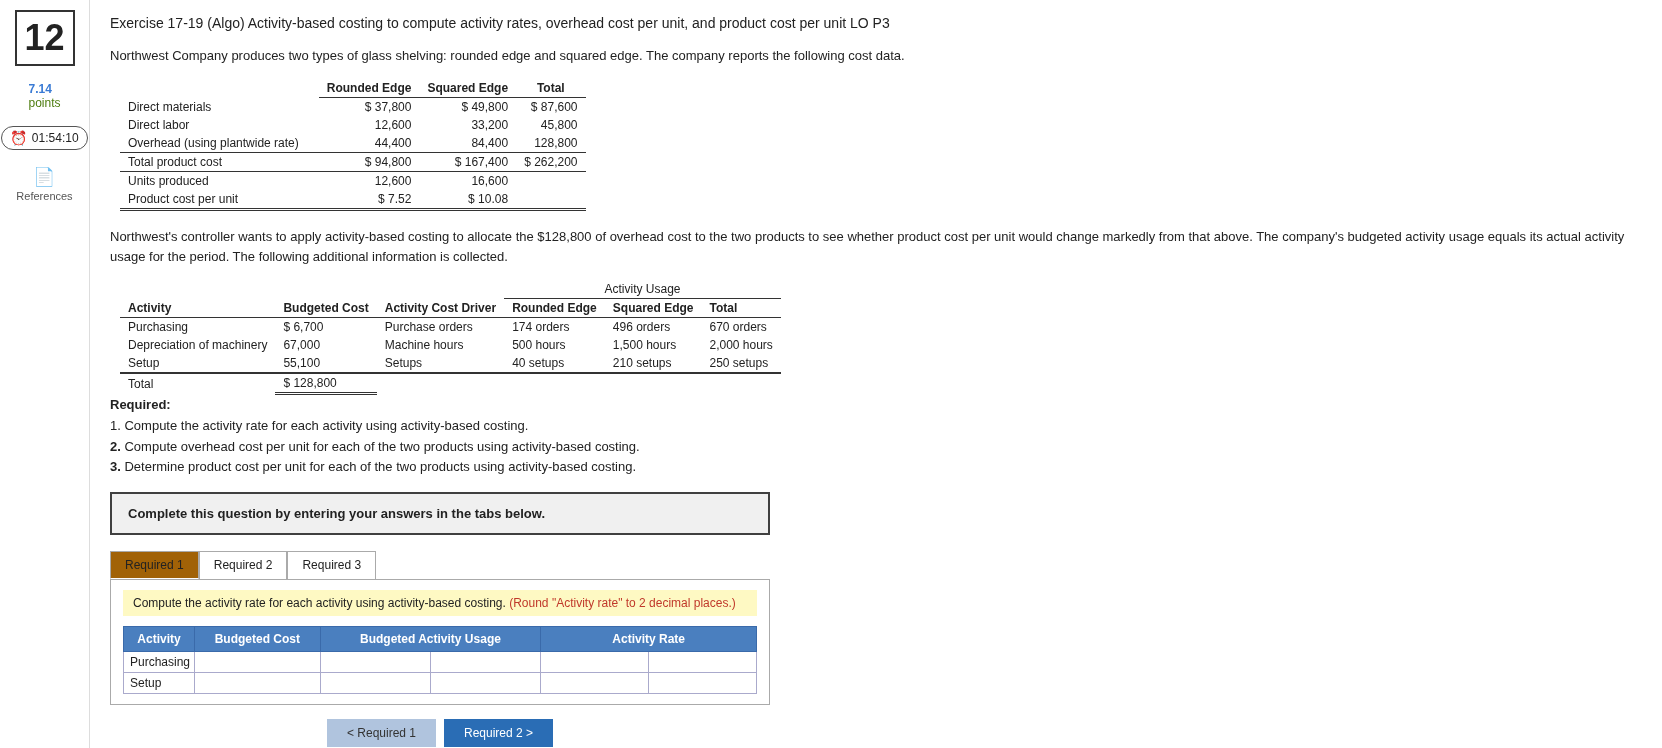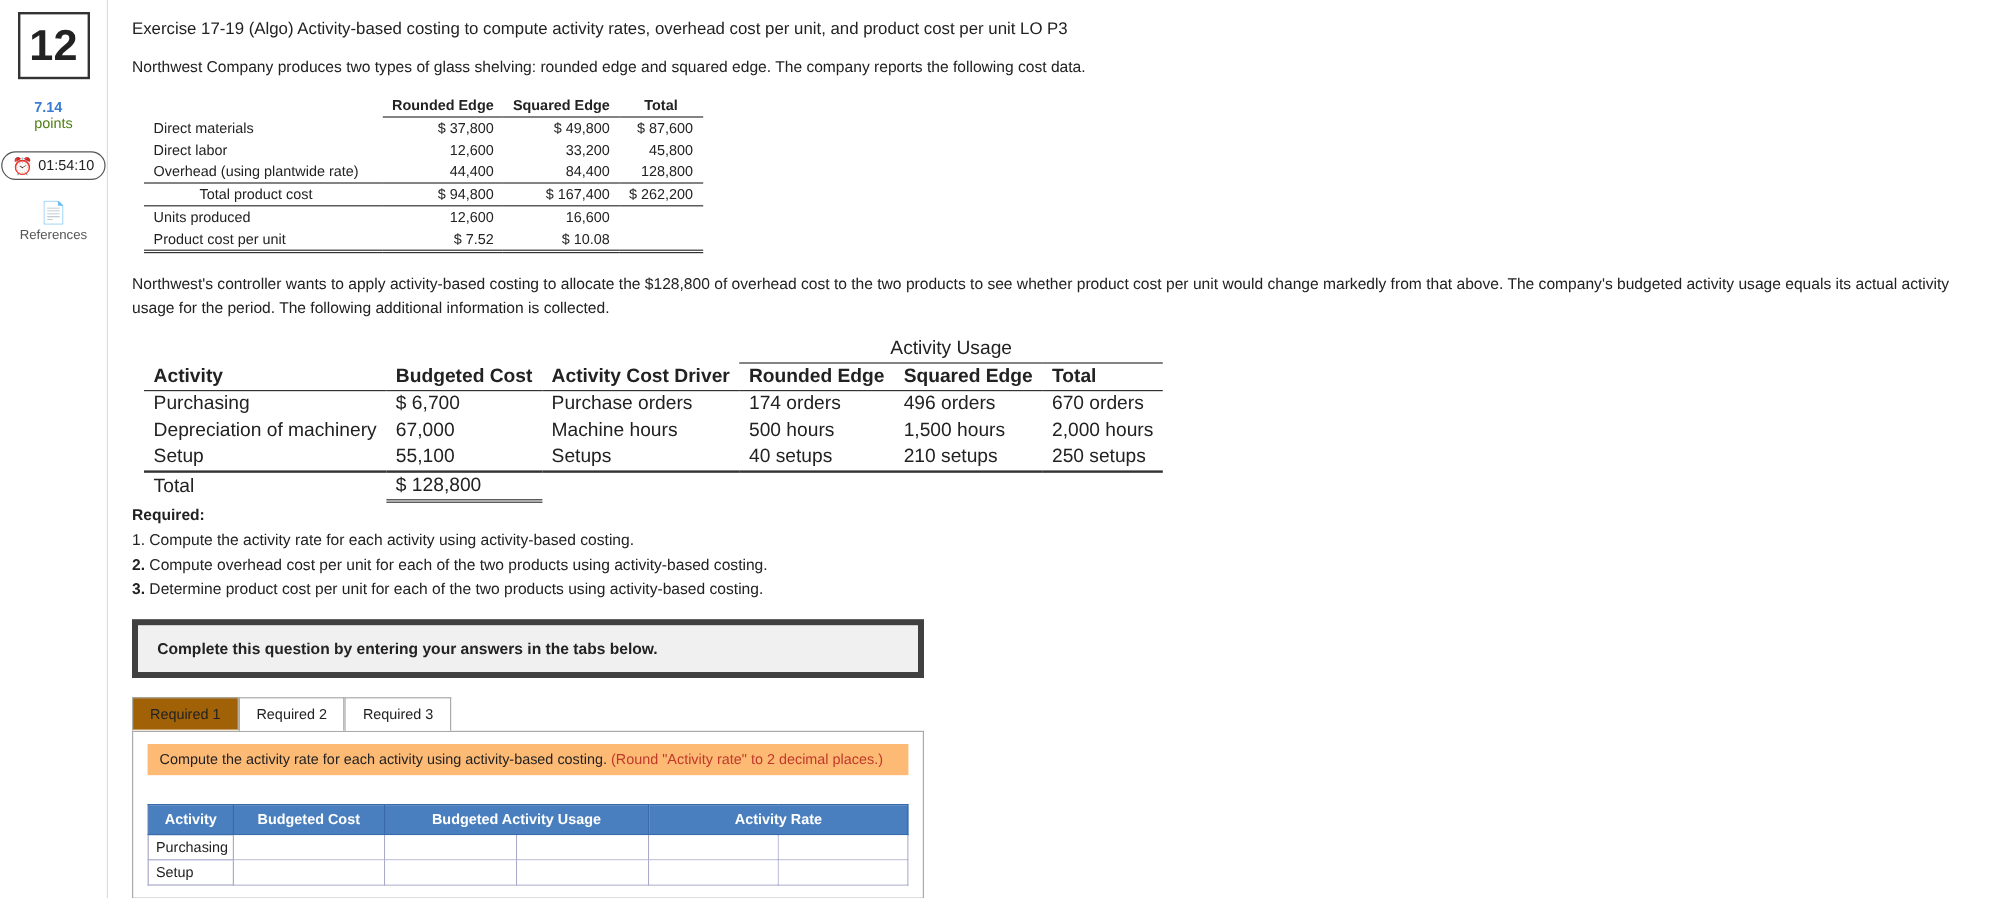"Total product cost" .border-bottom td { text-align: center -> none }
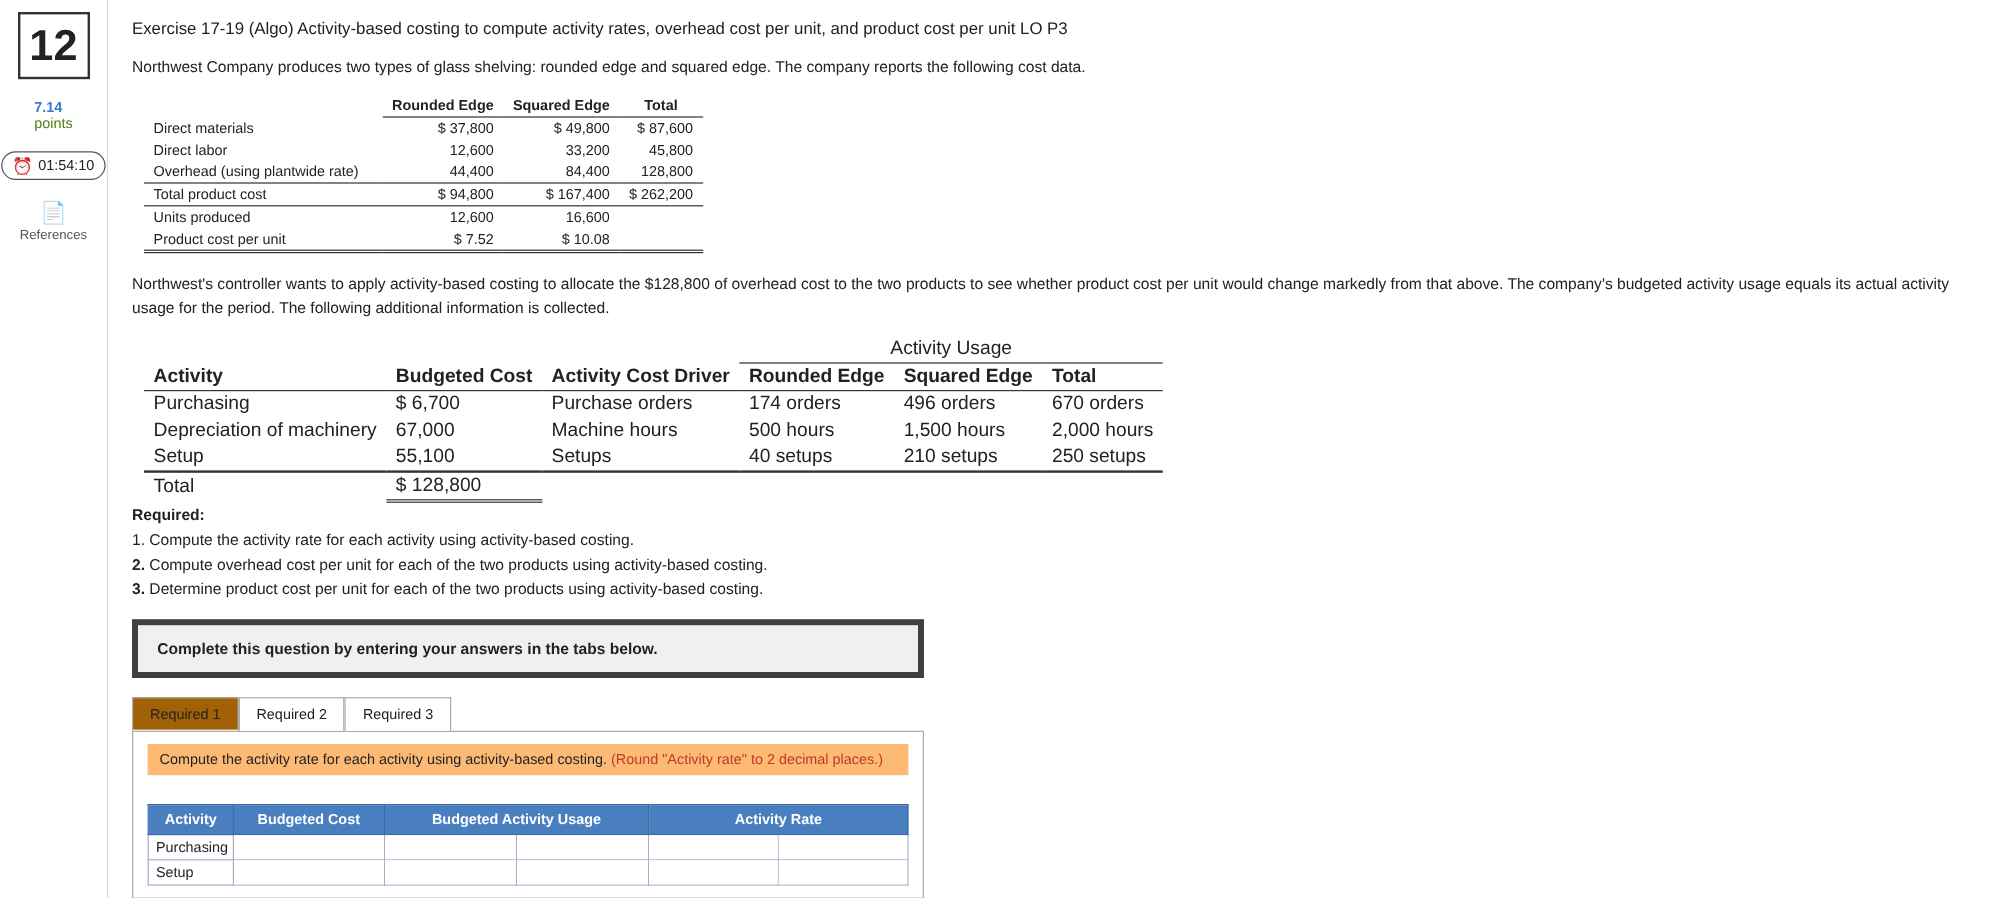"Activity Usage" .activity-outer-table { font-size: 16px -> 12px }
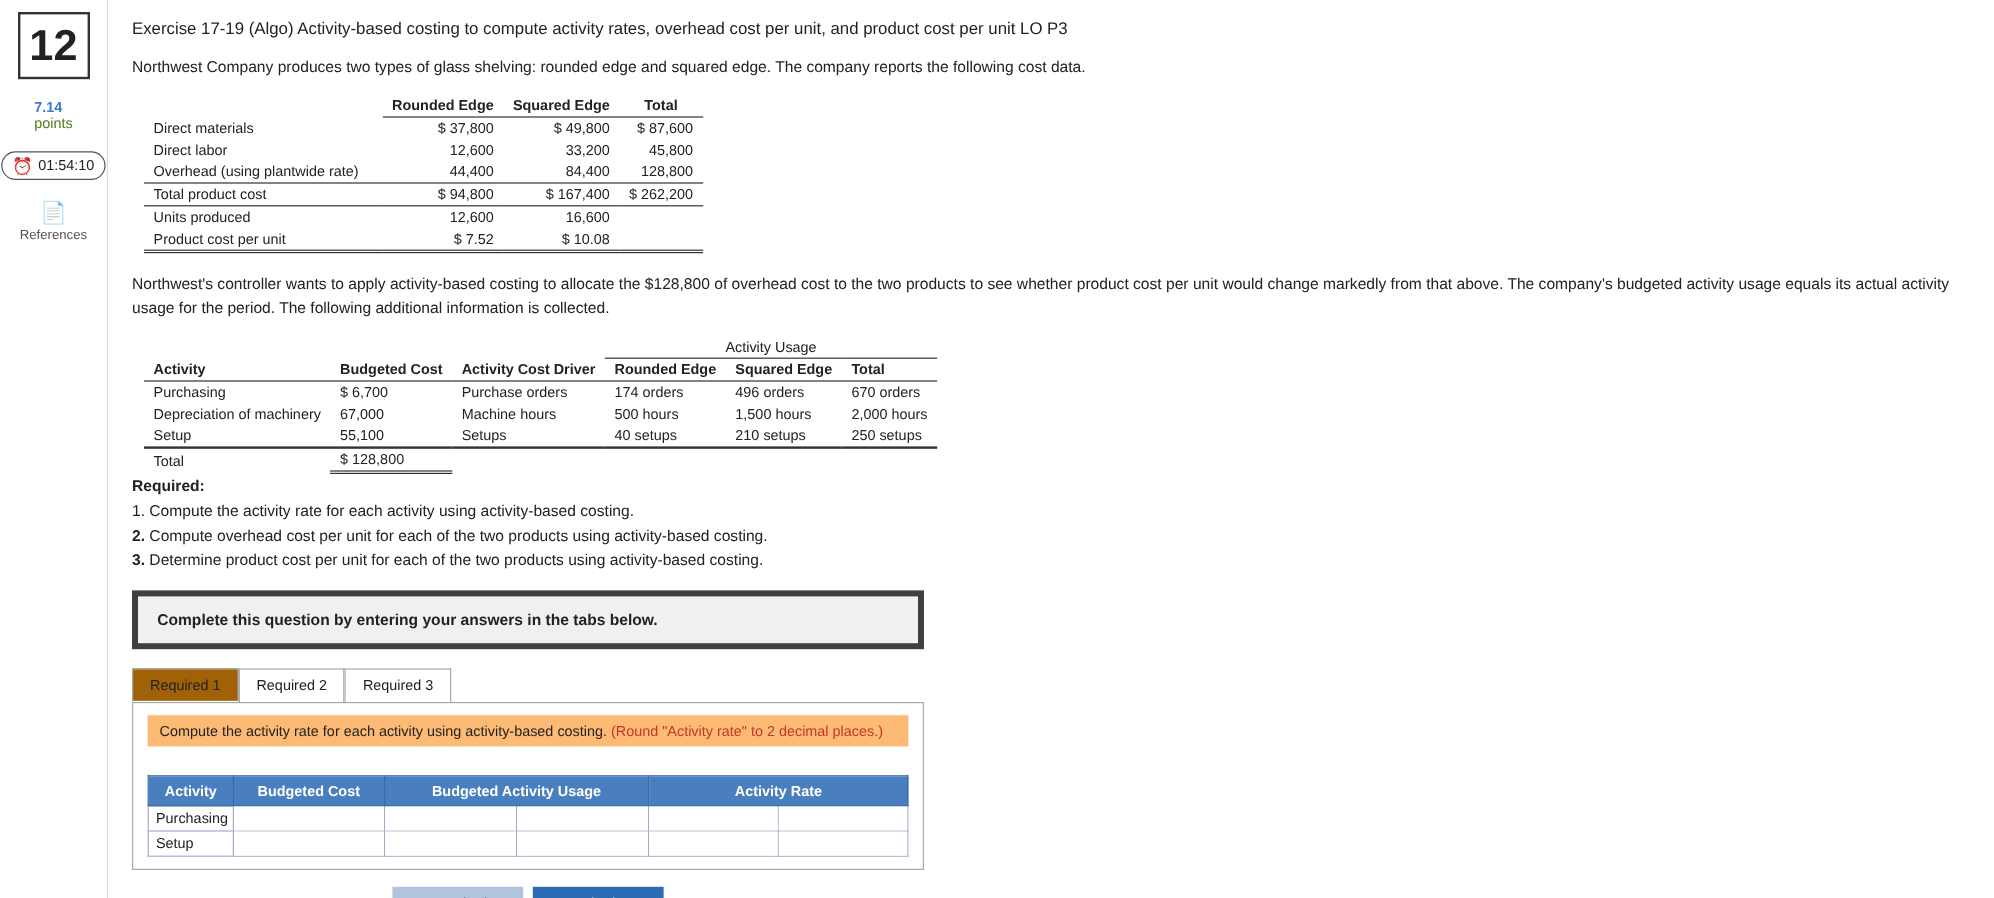"Complete this question by entering" .complete-box { border: 5px solid #404040 -> 2px solid #404040 }
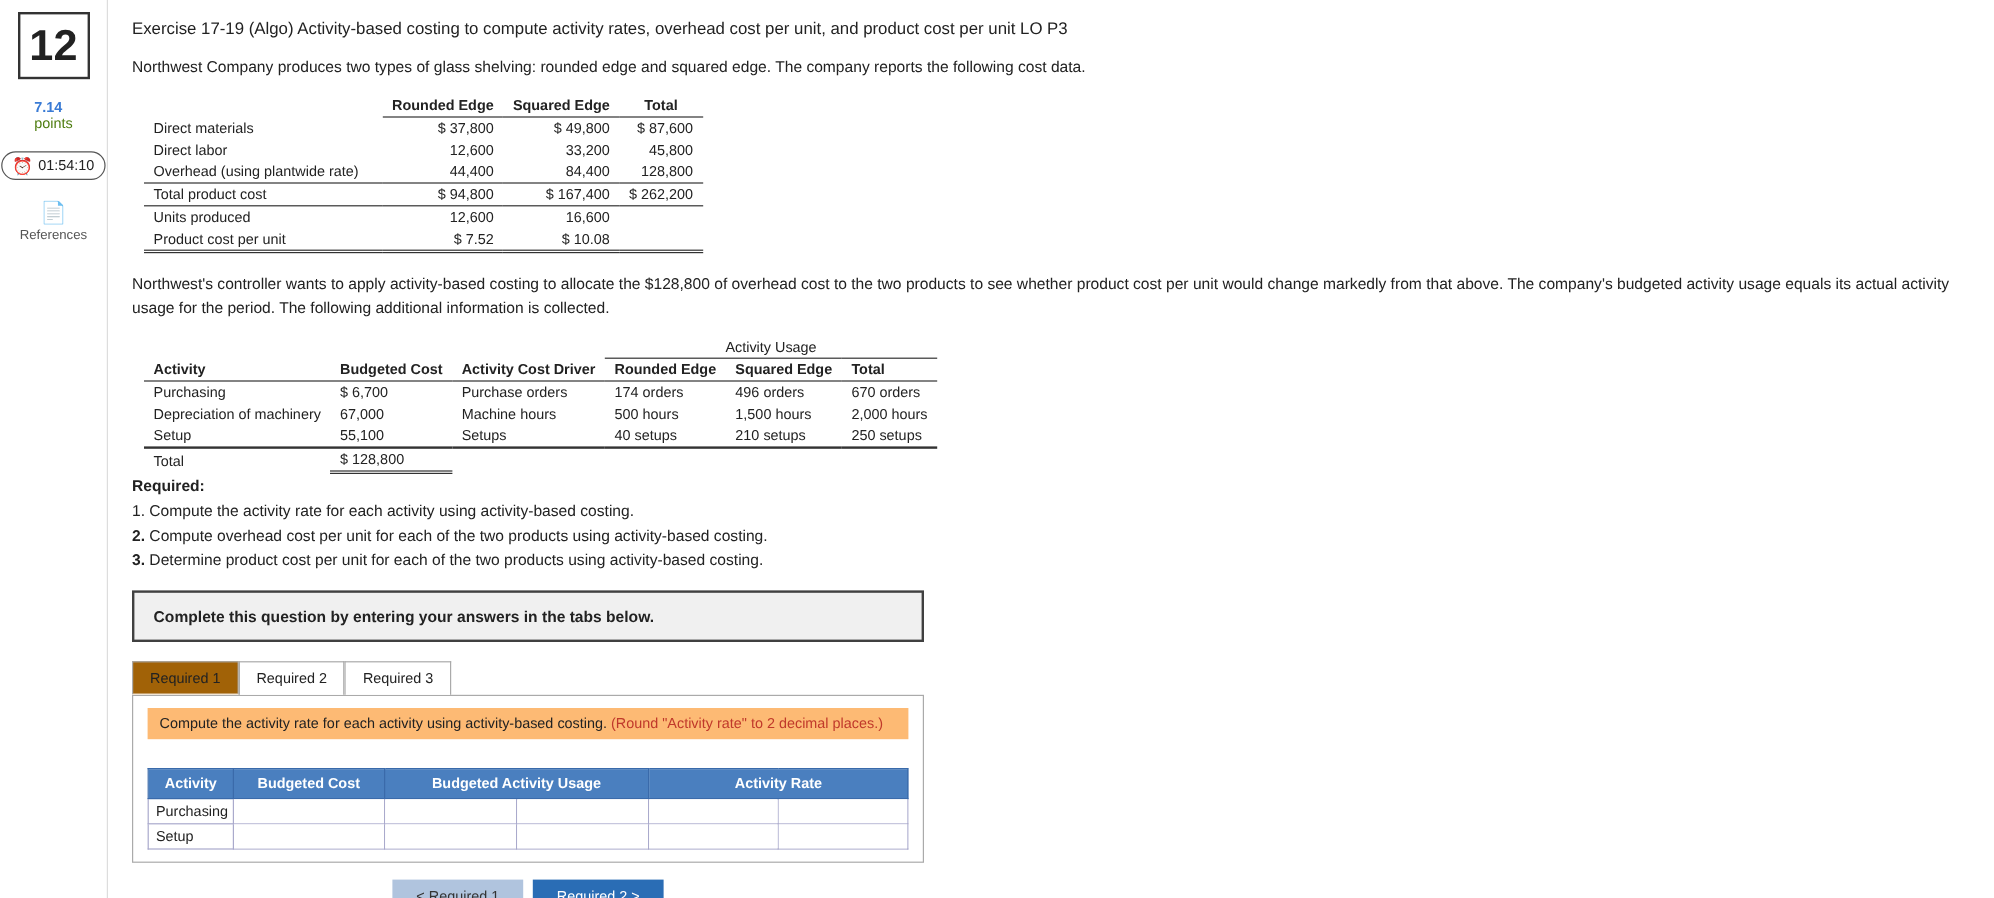"Compute the activity rate for" .instruction-bar { background: #fdba74 -> #fef9c3; margin-bottom: 24px -> 10px }
